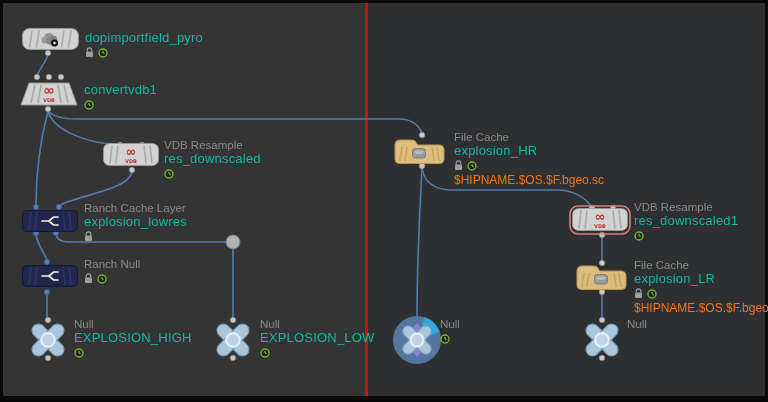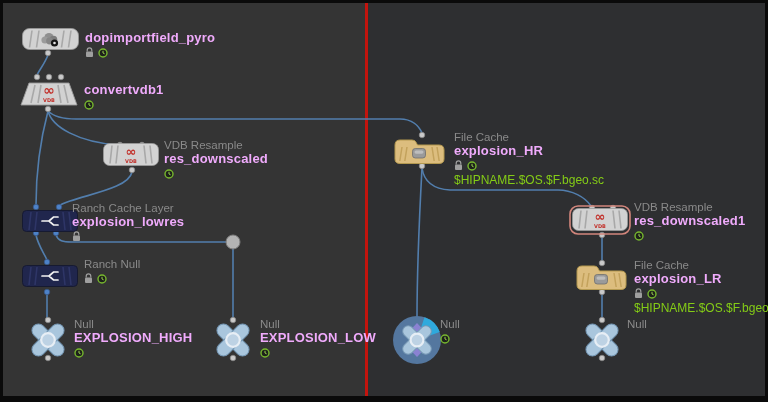"dopimportfield_pyro" .nname { color: #f0abfc -> #14b8a6; font-weight: 700 -> 400 }
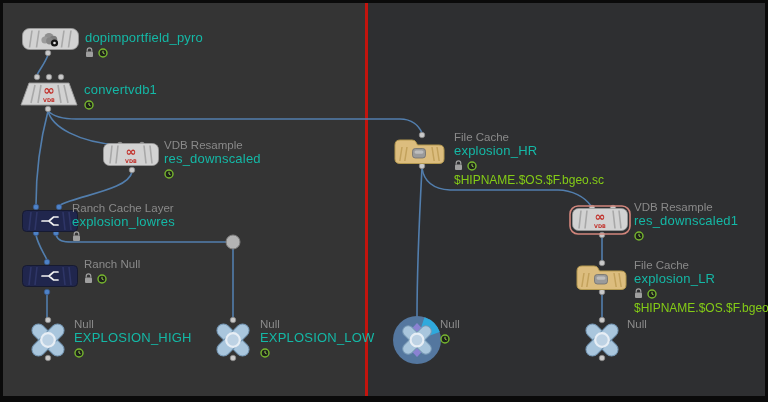"$HIPNAME.$OS.$F.bgeo.sc" .npath { color: #84cc16 -> #f97316 }
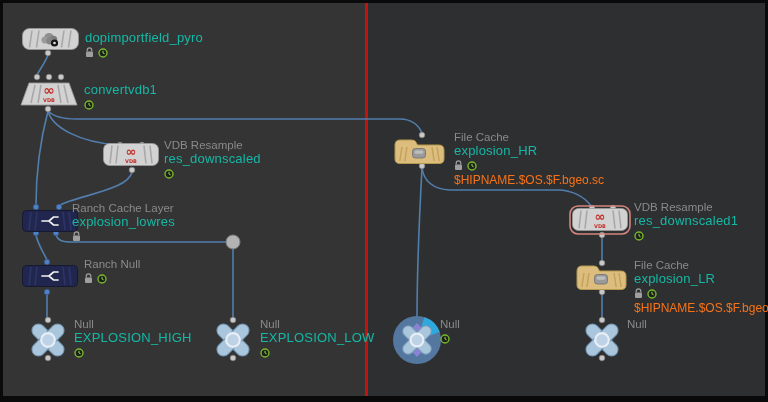"Ranch Cache Layer" div.nlabel { left: 72px -> 84px }
